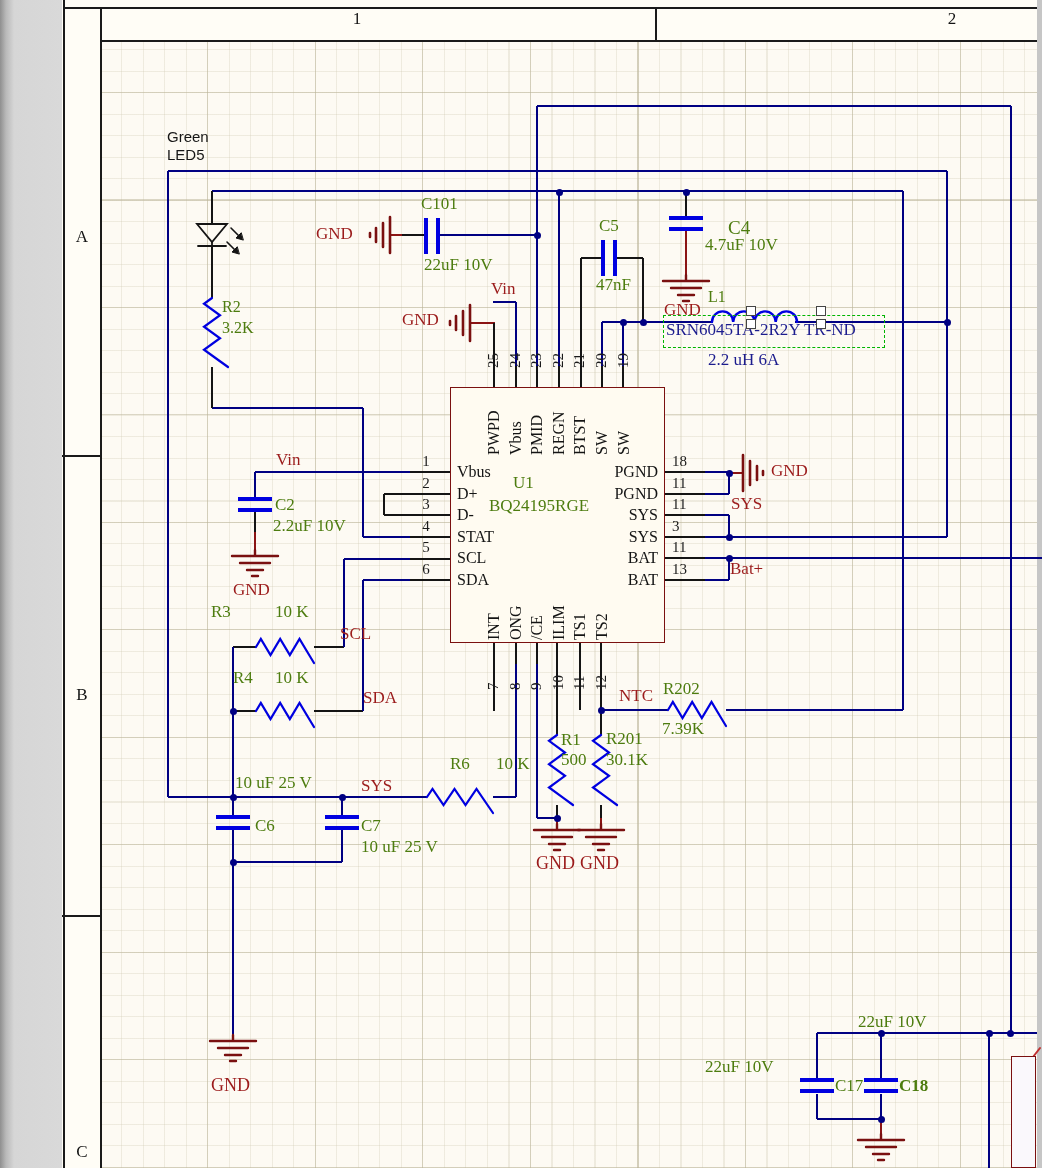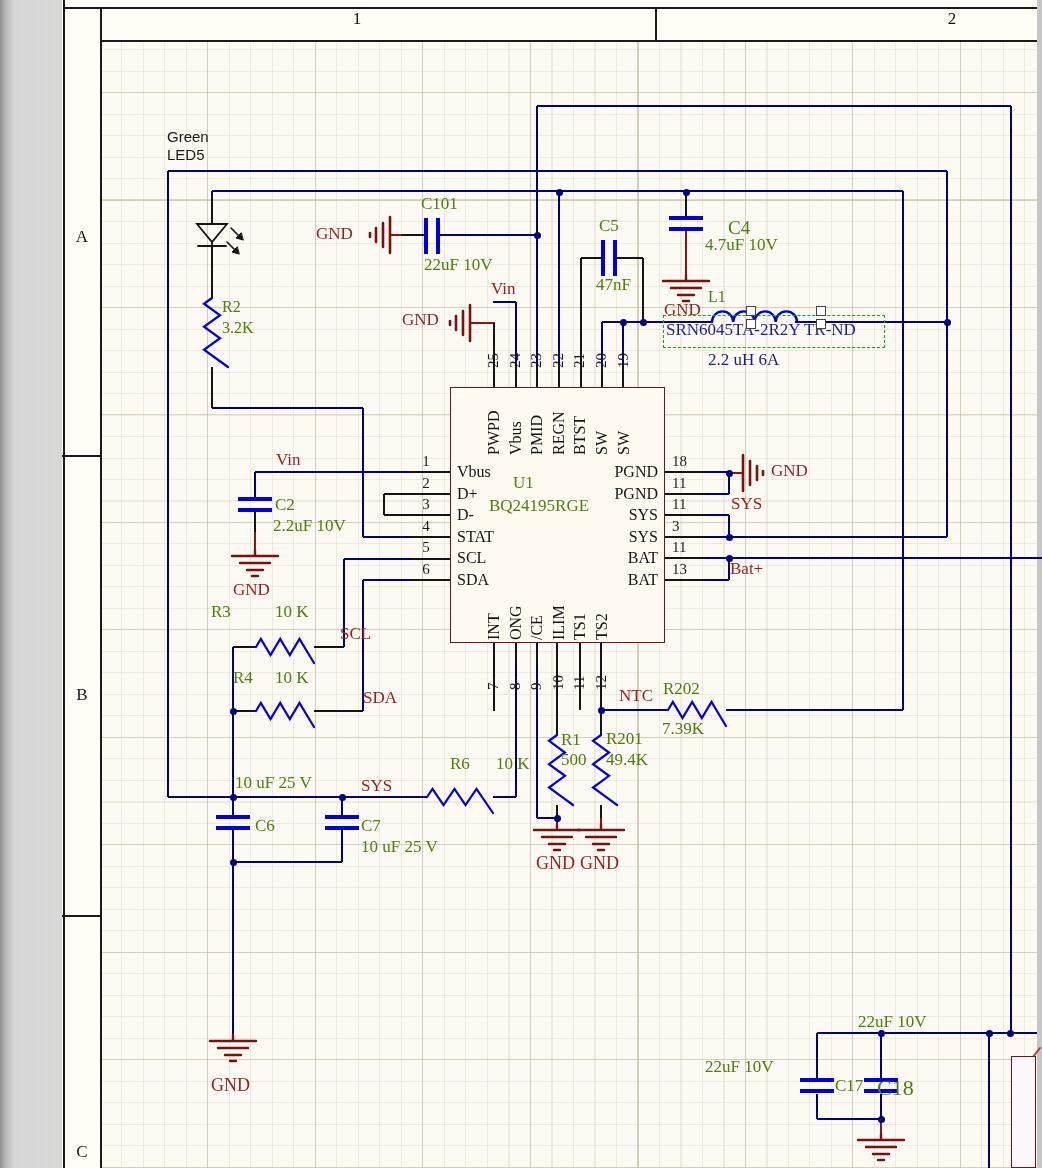"49.4K" div.t { text: 49.4K -> 30.1K }
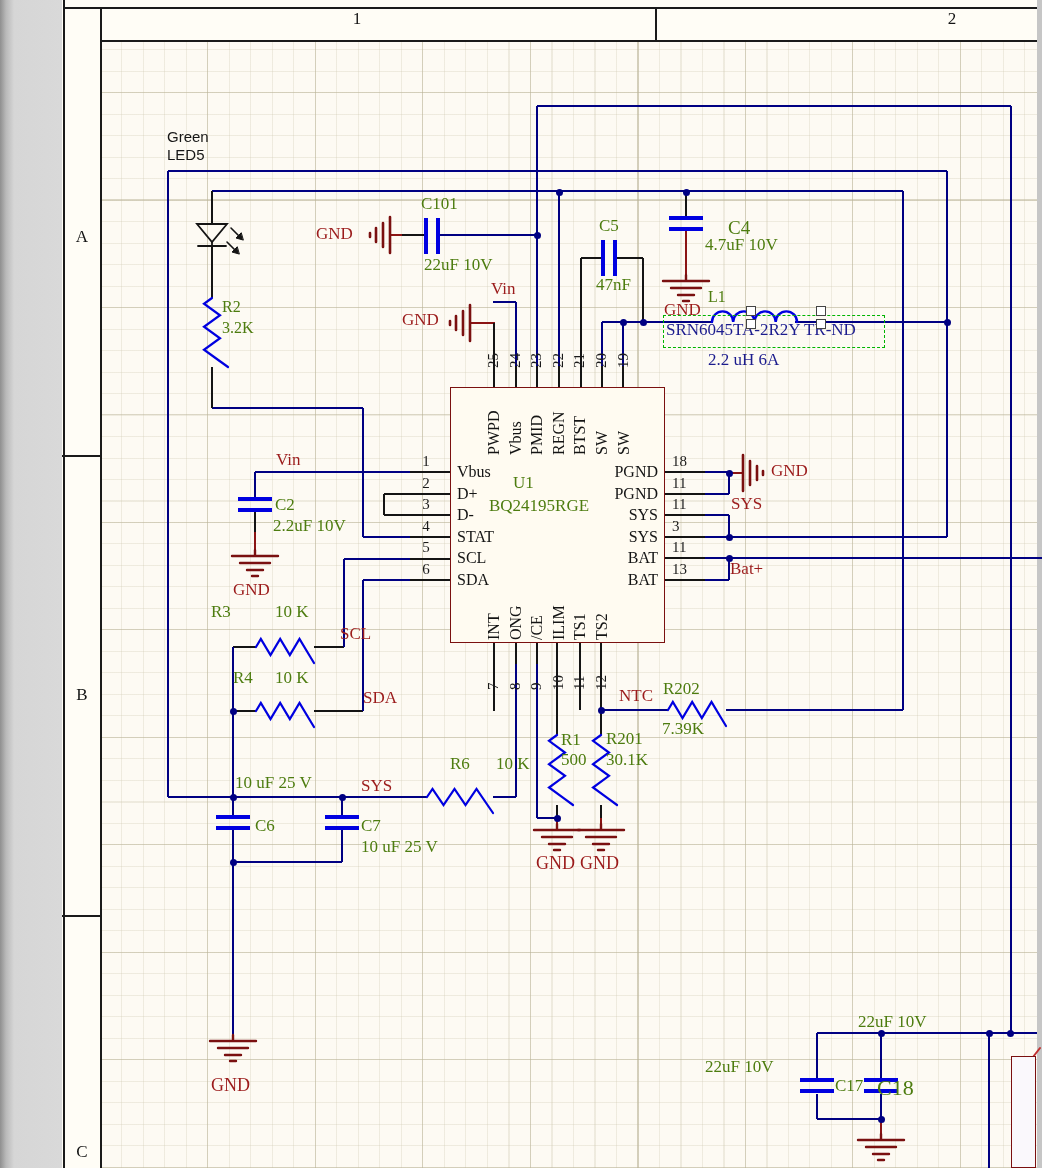"C18" div.t { font-size: 22px -> 17px; font-weight: none -> bold; left: 877px -> 899px }
